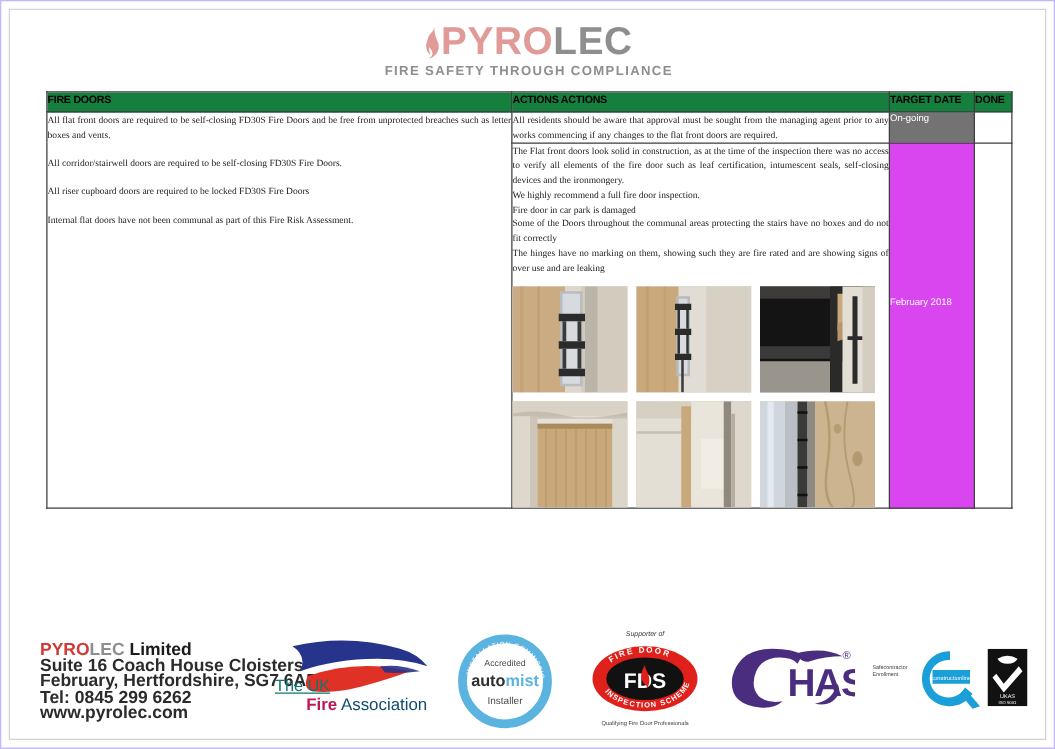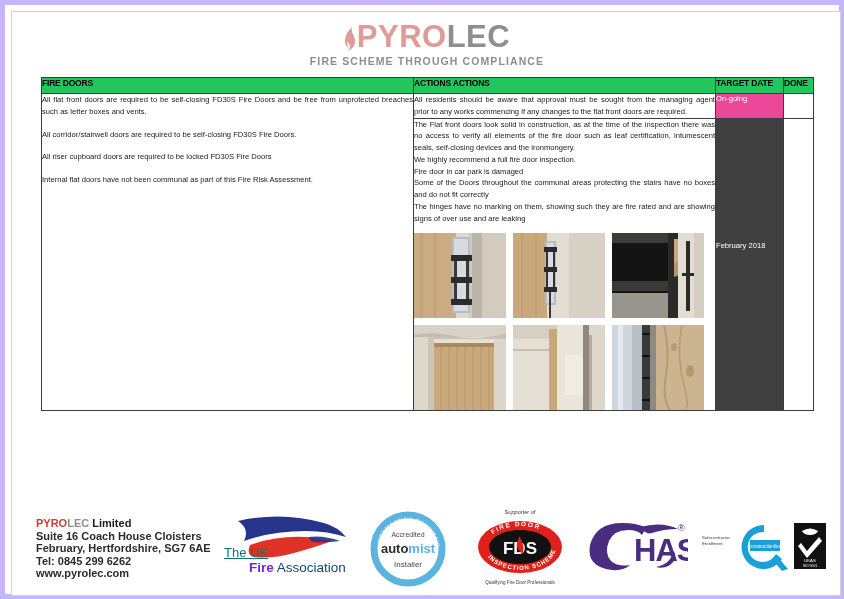"PYROLEC" #page { border: 5px solid #c4b5fd -> 1px solid #c4b5fd }
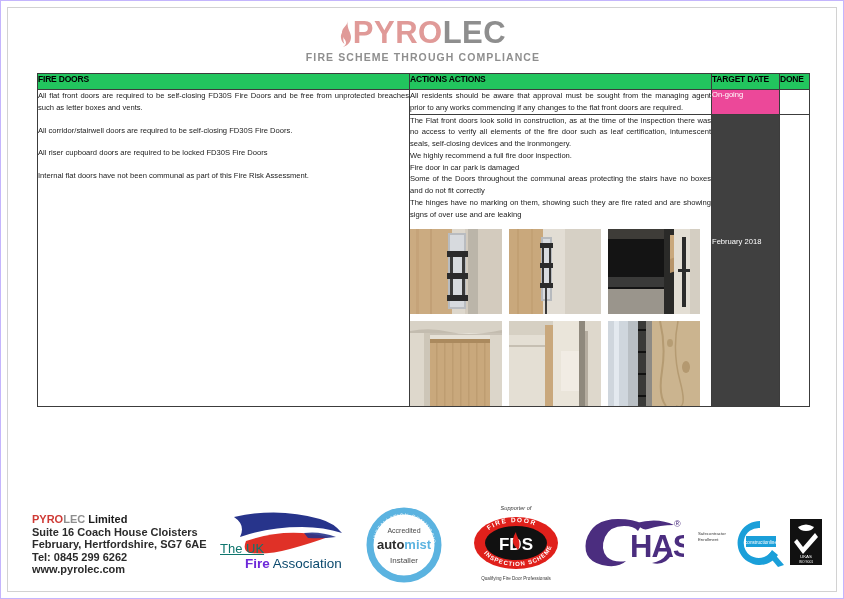"FIRE SCHEME THROUGH COMPLIANCE" div.logo-line2 { text: SCHEME -> SAFETY }
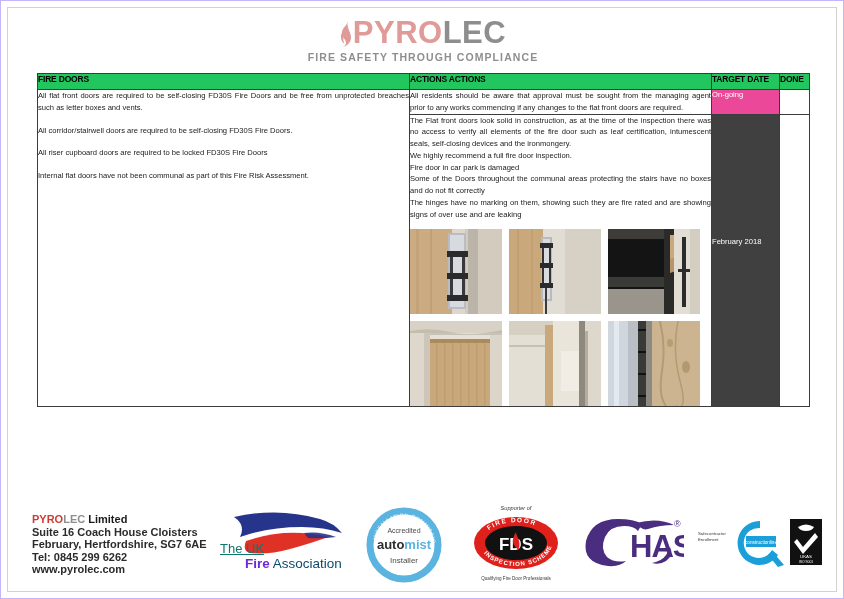"FIRE DOORS" th.hdr { background: #22c55e -> #15803d }
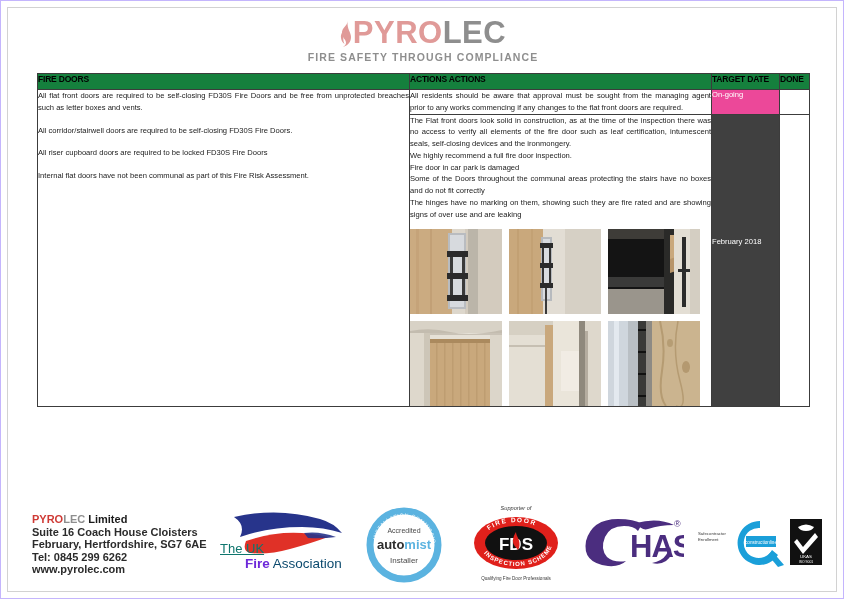"All flat front doors are" td.body p { font-family: none -> Liberation Serif, serif }
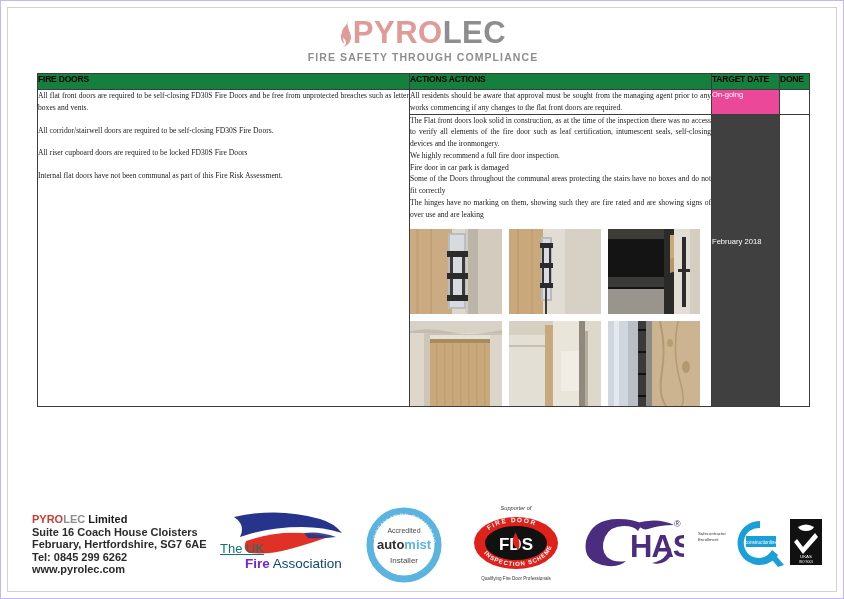"On-going" td.date-green { background: #ec4899 -> #737373 }
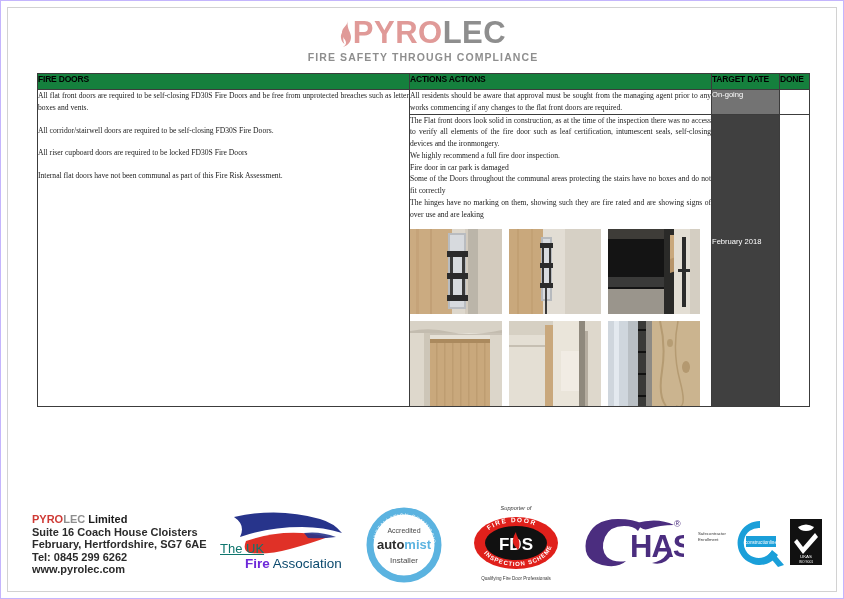"February 2018" td.date-amber { background: #404040 -> #d946ef }
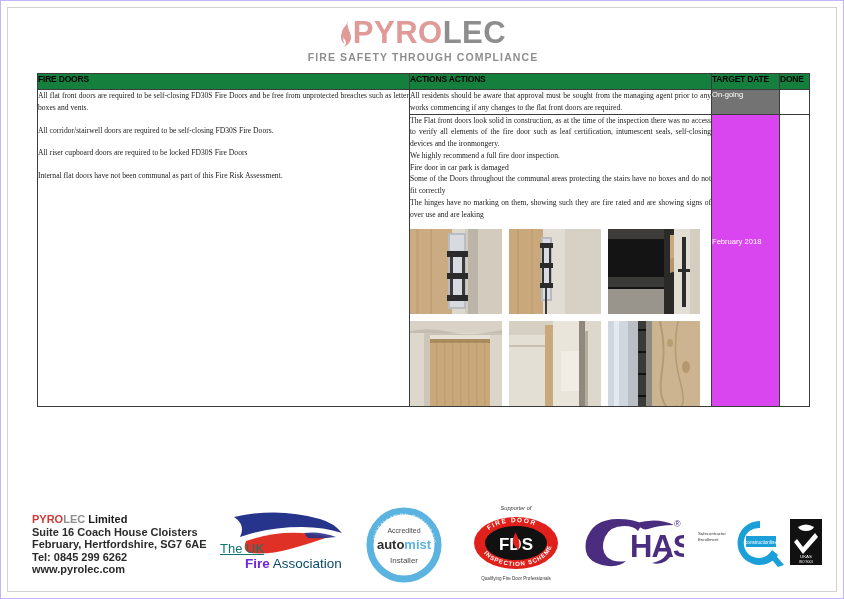"PYROLEC Limited" #company { font-size: 11px -> 14px }
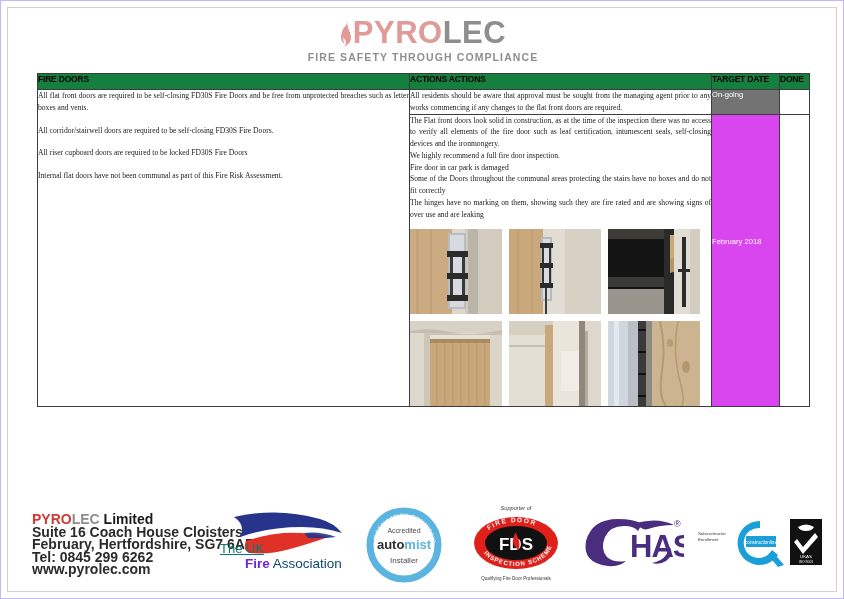"Fire" #ukfa .t2 .fire { color: #6d28d9 -> #be185d }
